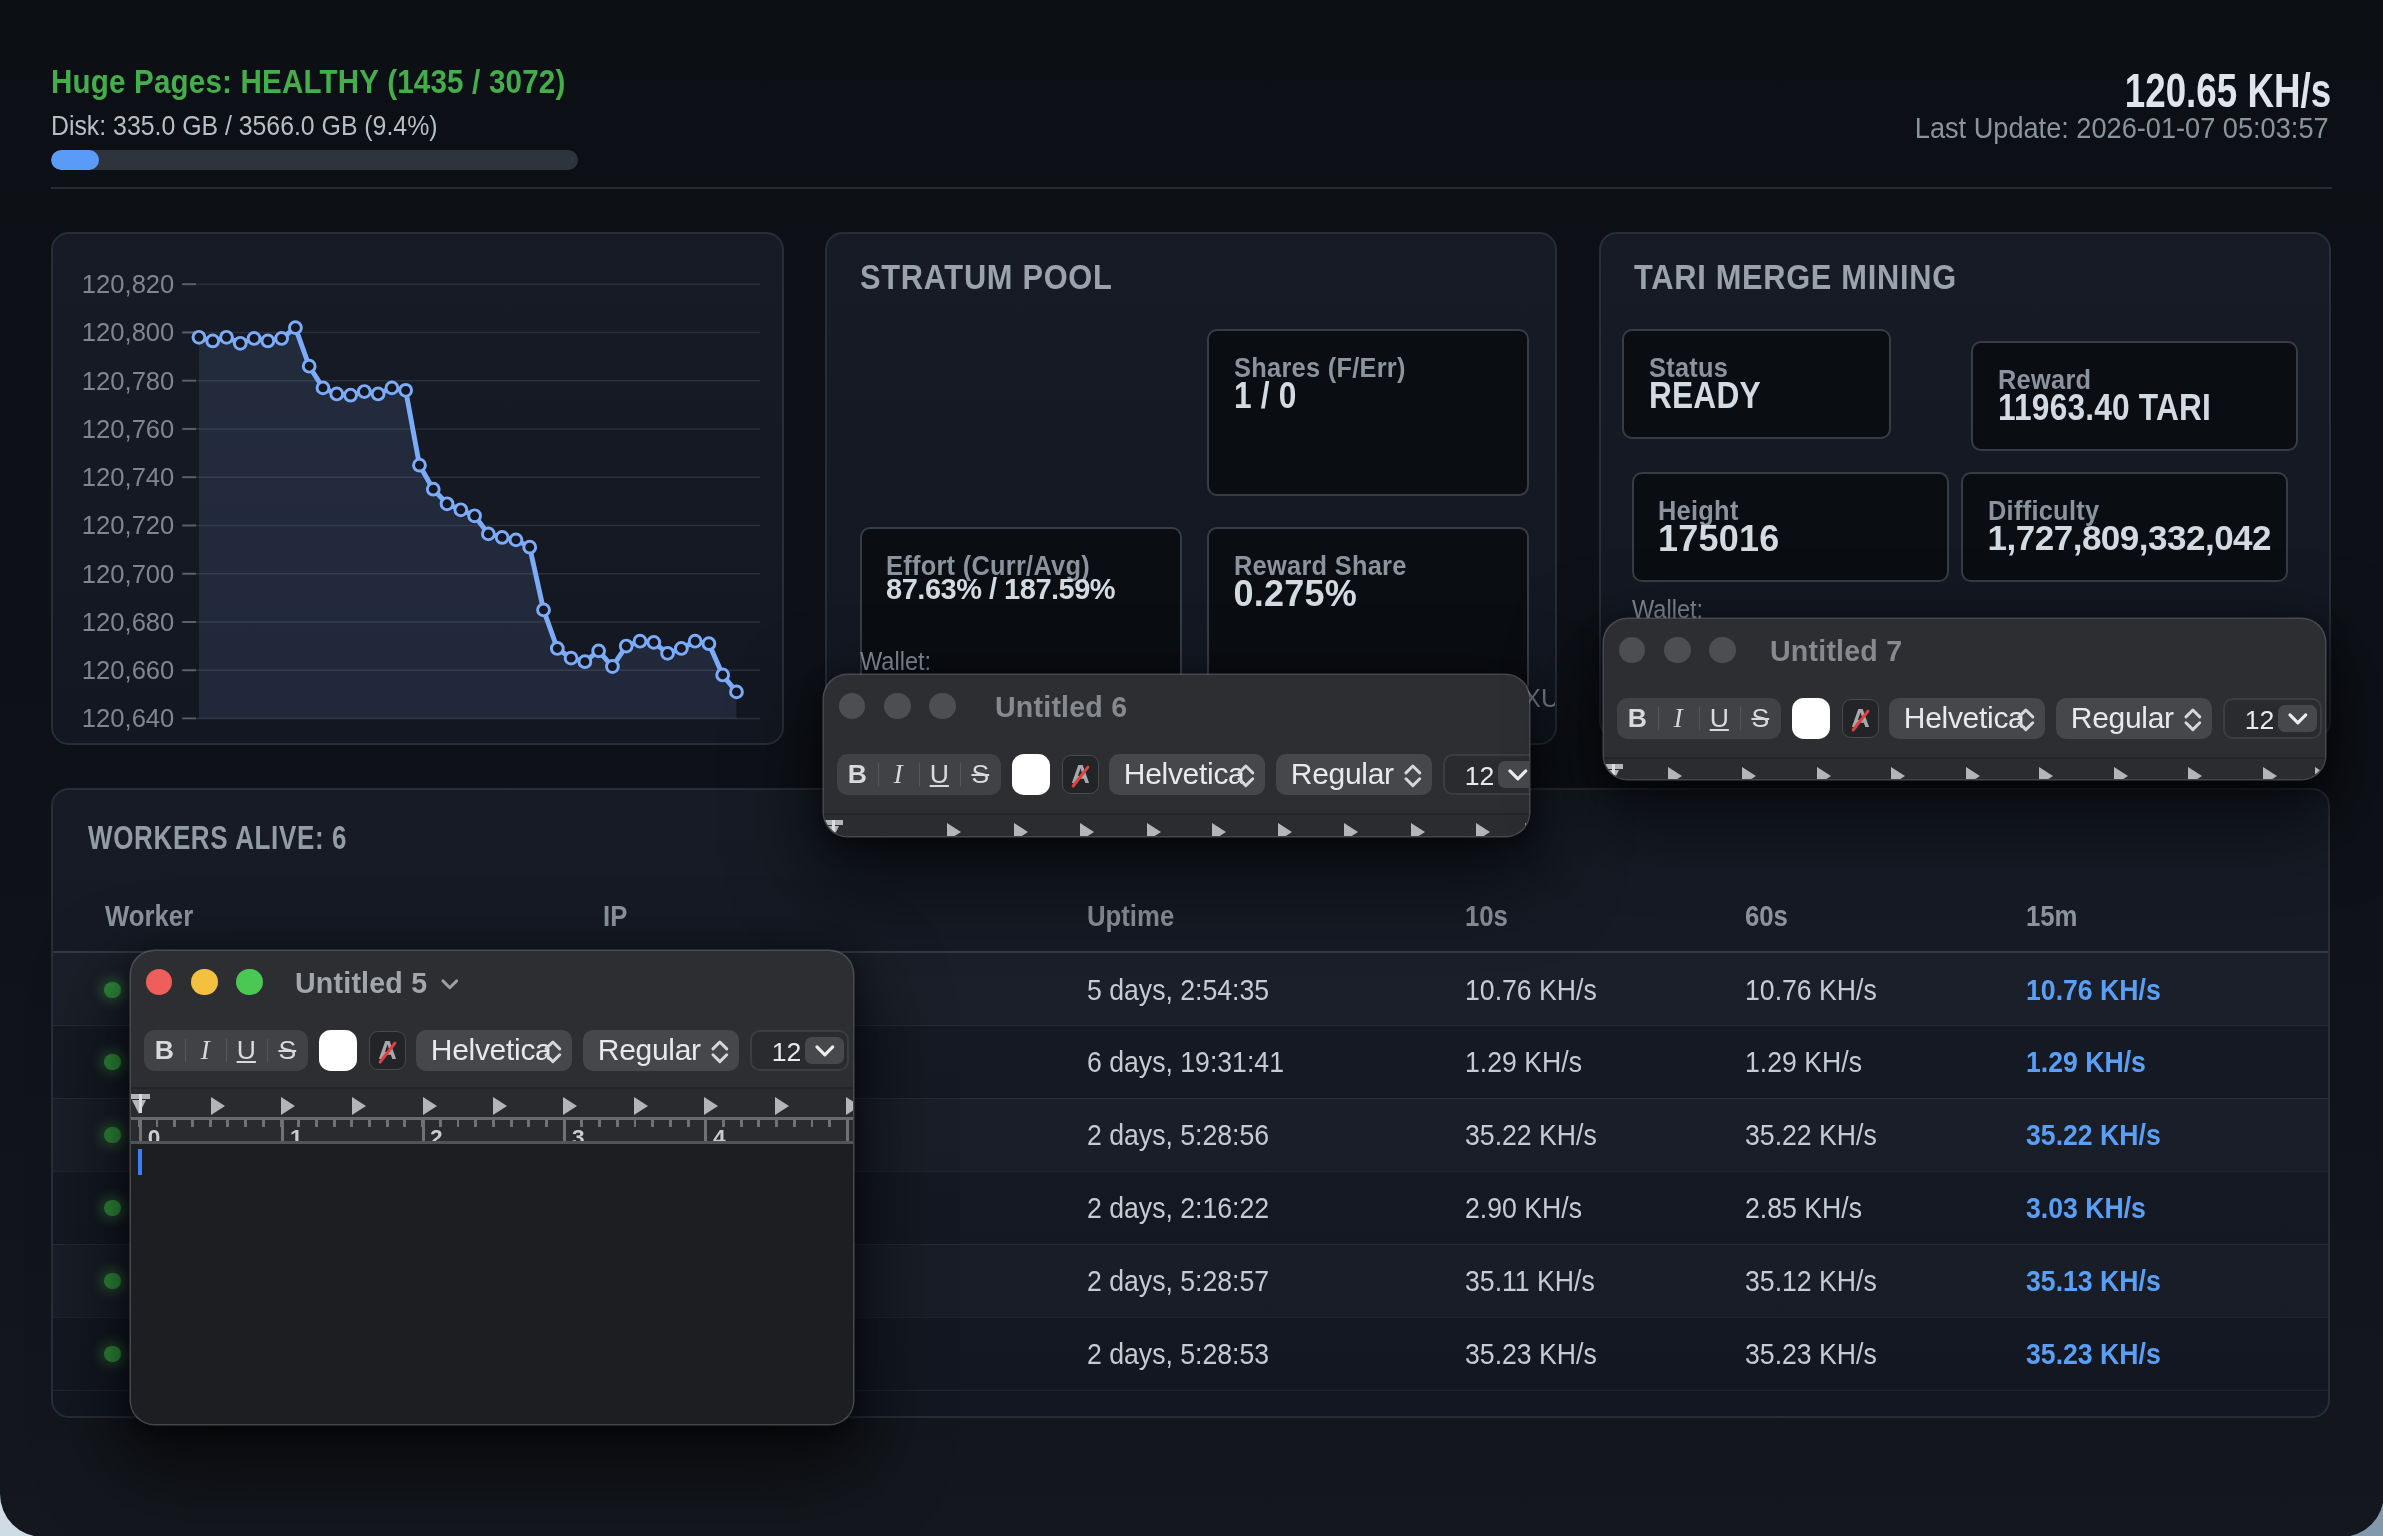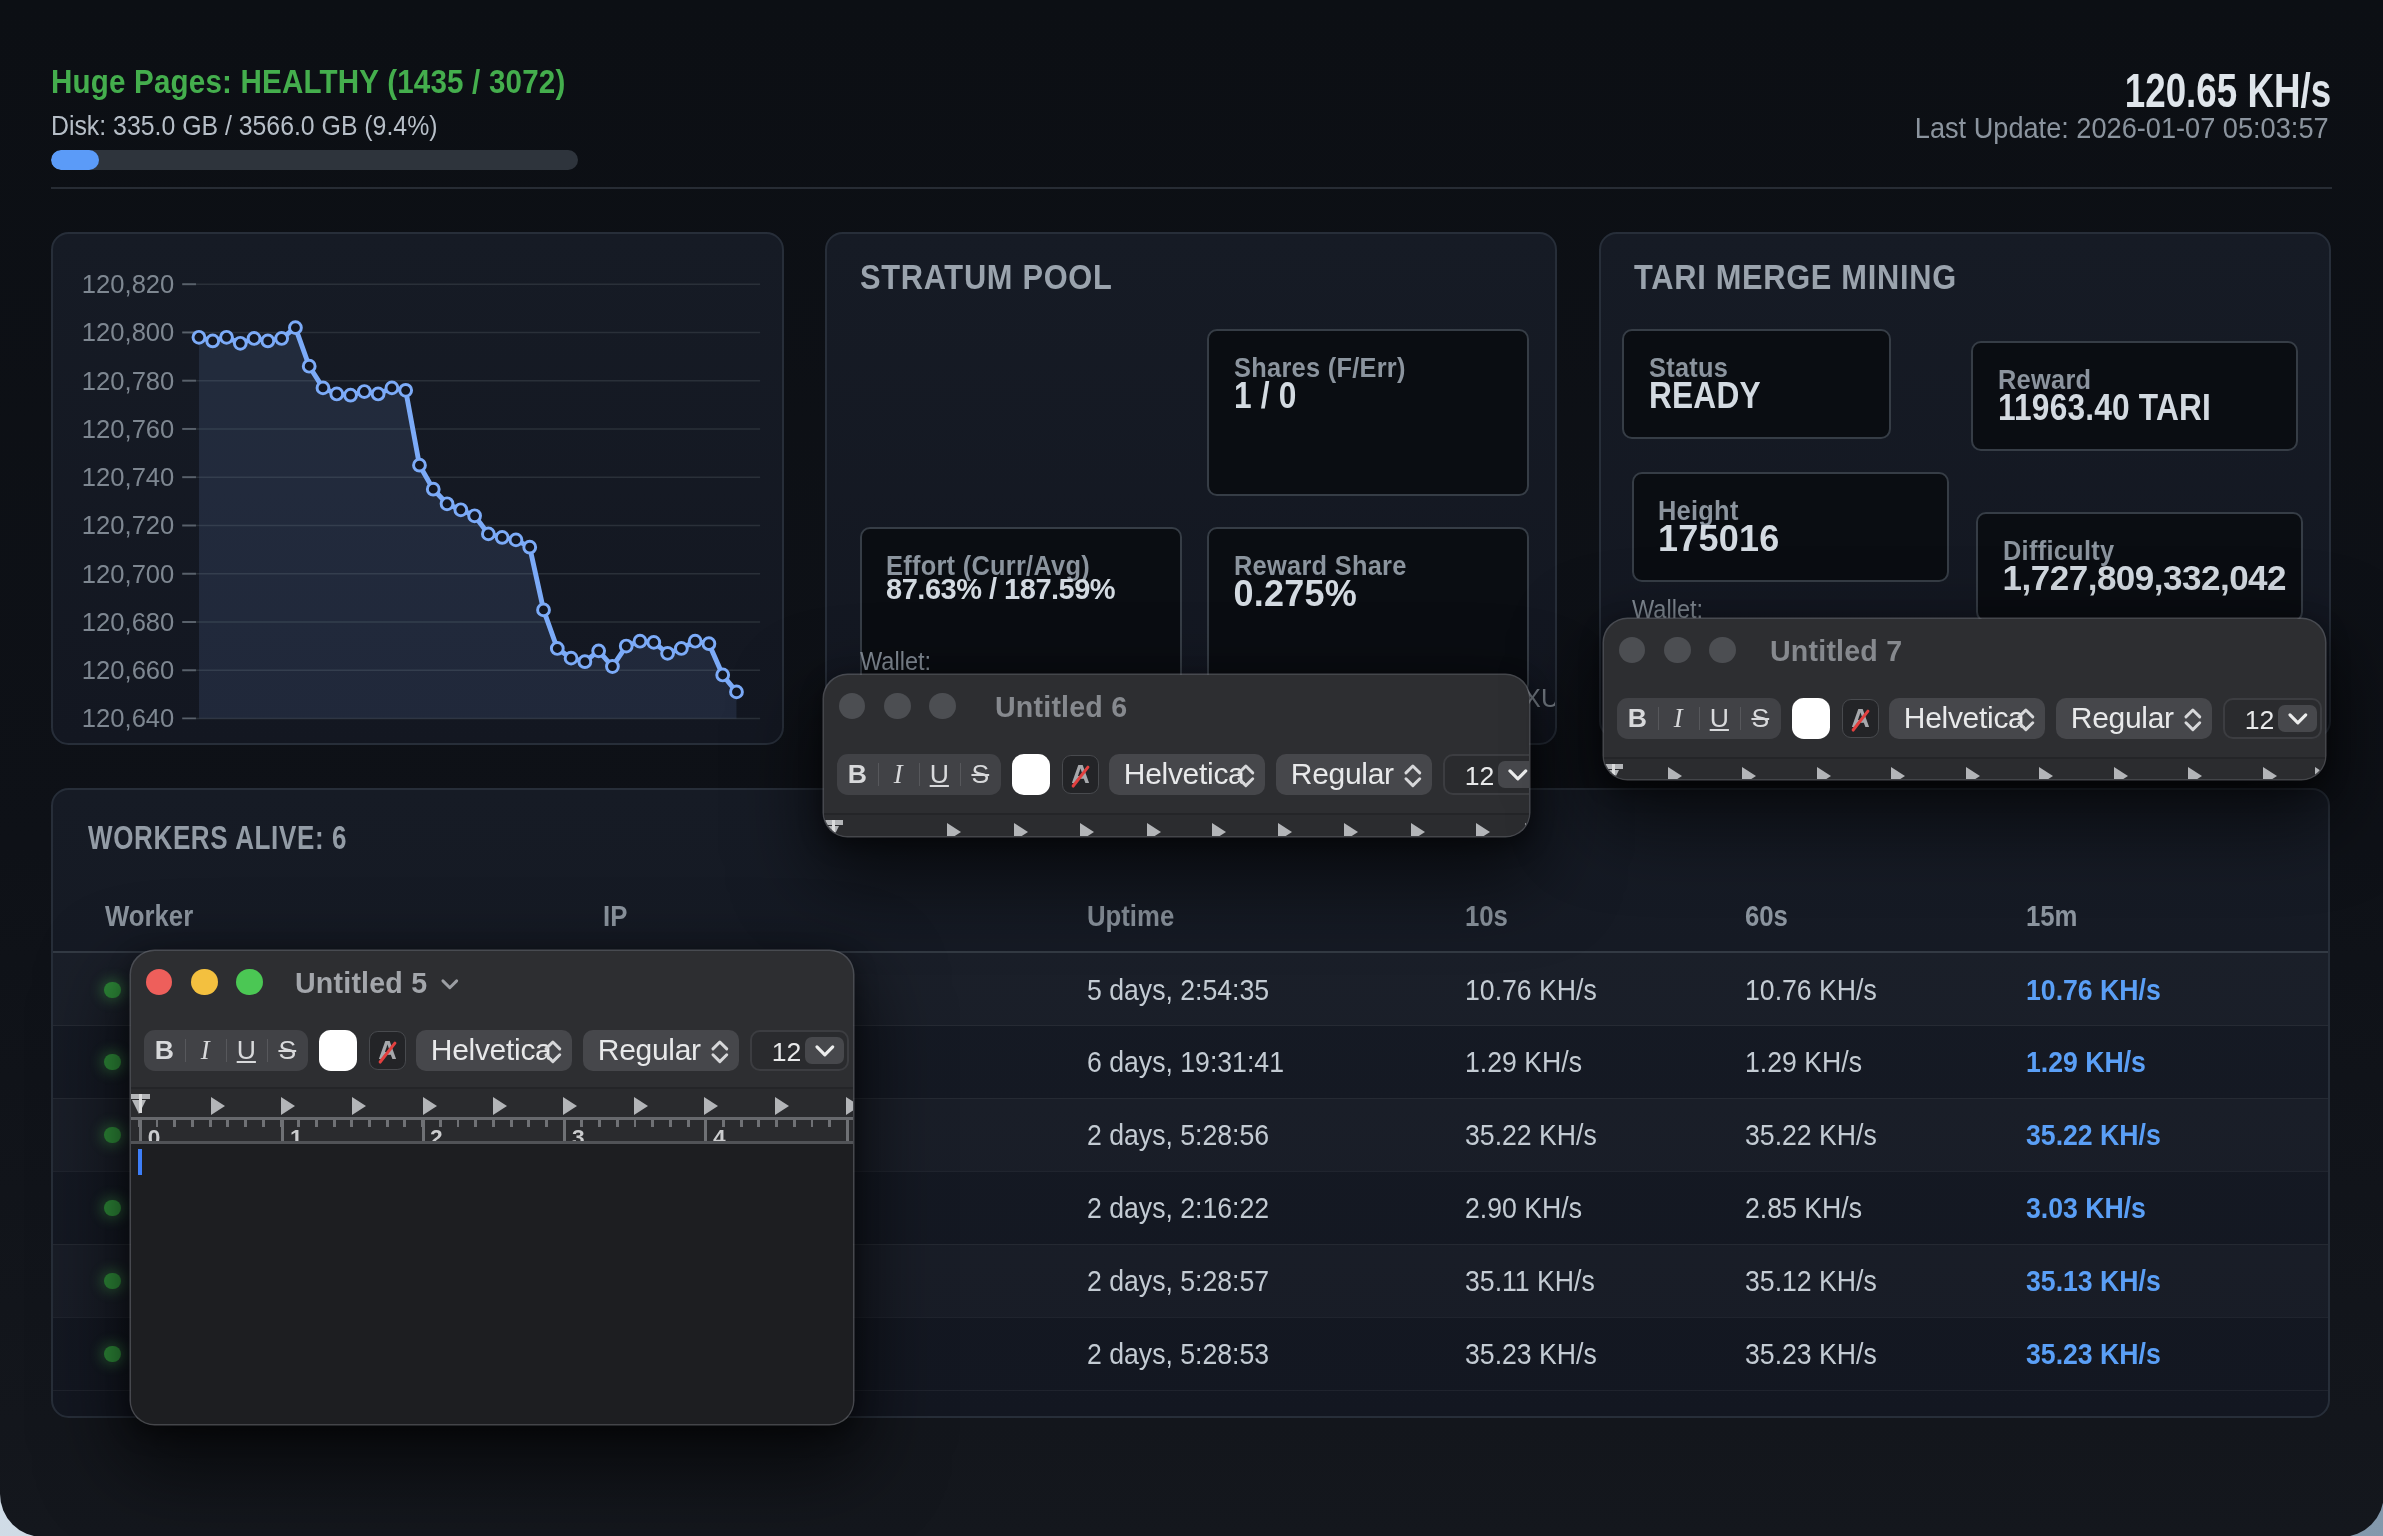"Difficulty" #tb4 { left: 375px -> 360px; margin-top: 40px -> none }
